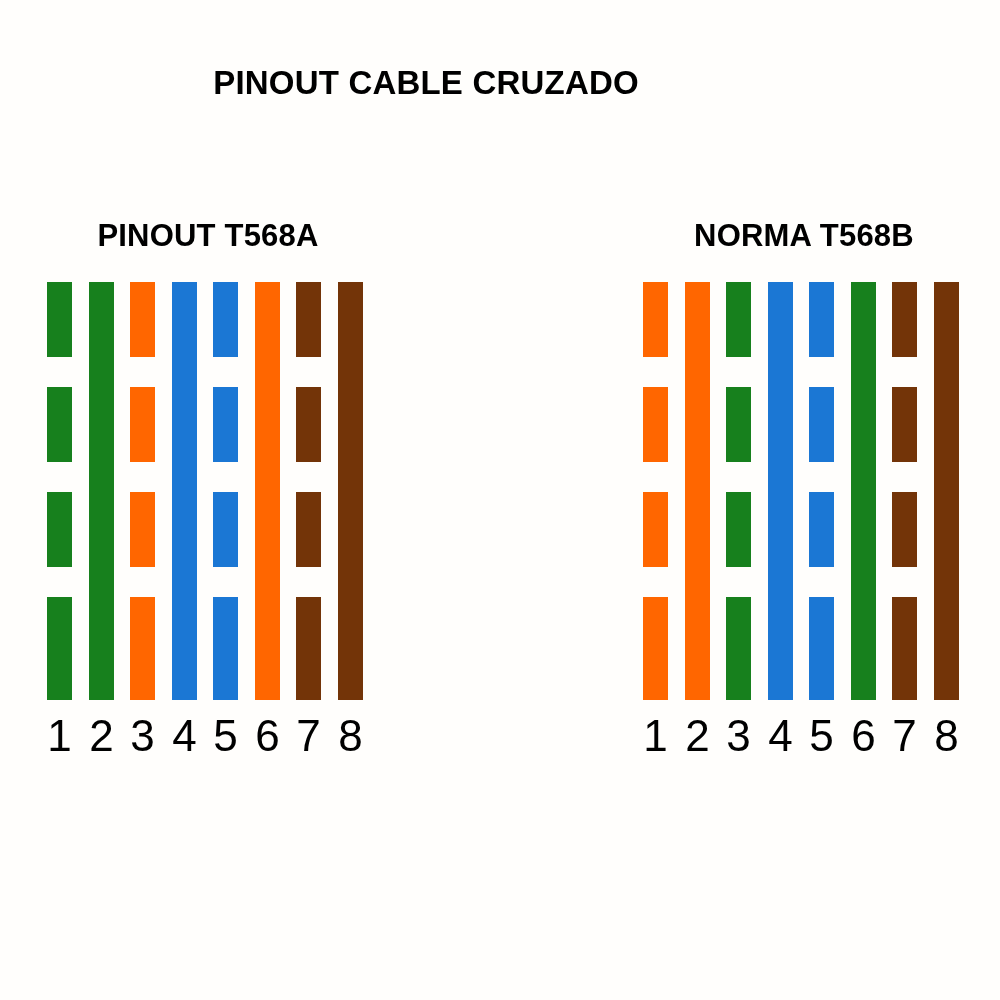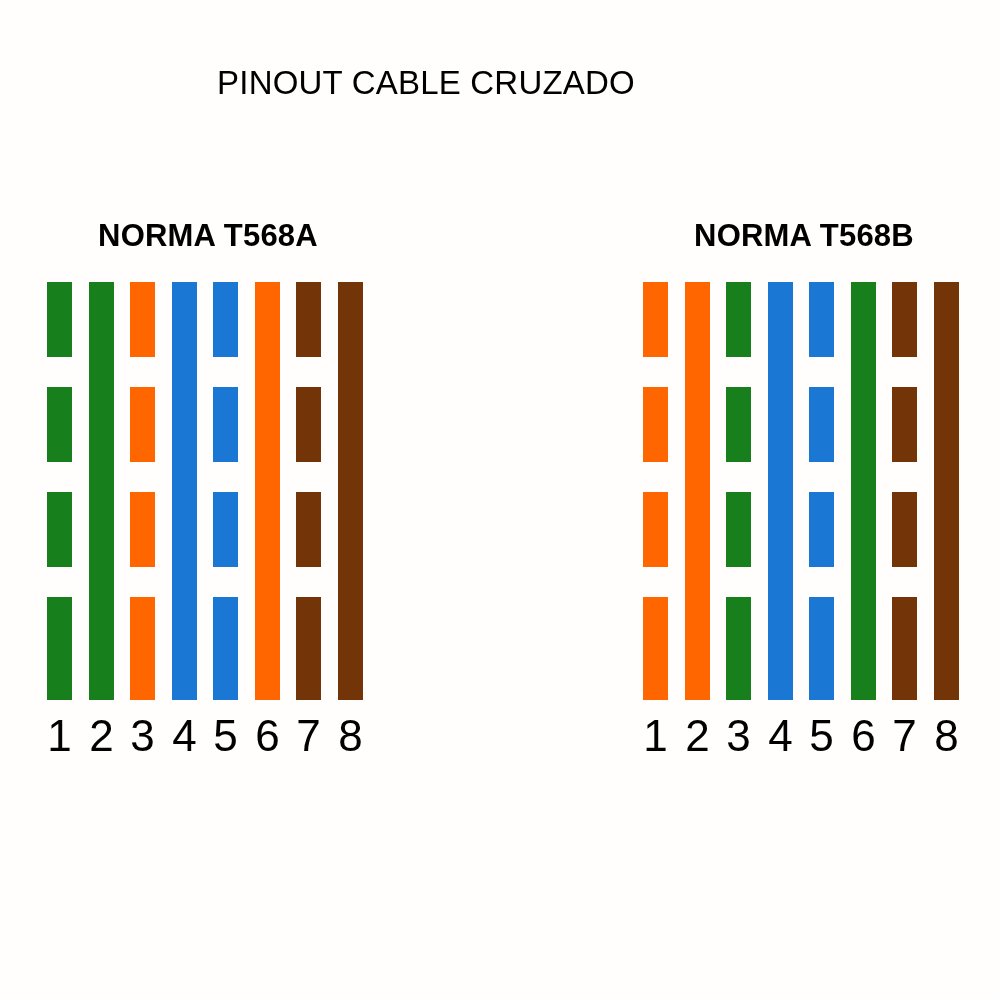"PINOUT CABLE CRUZADO" #page-title { font-weight: 400 -> 700 }
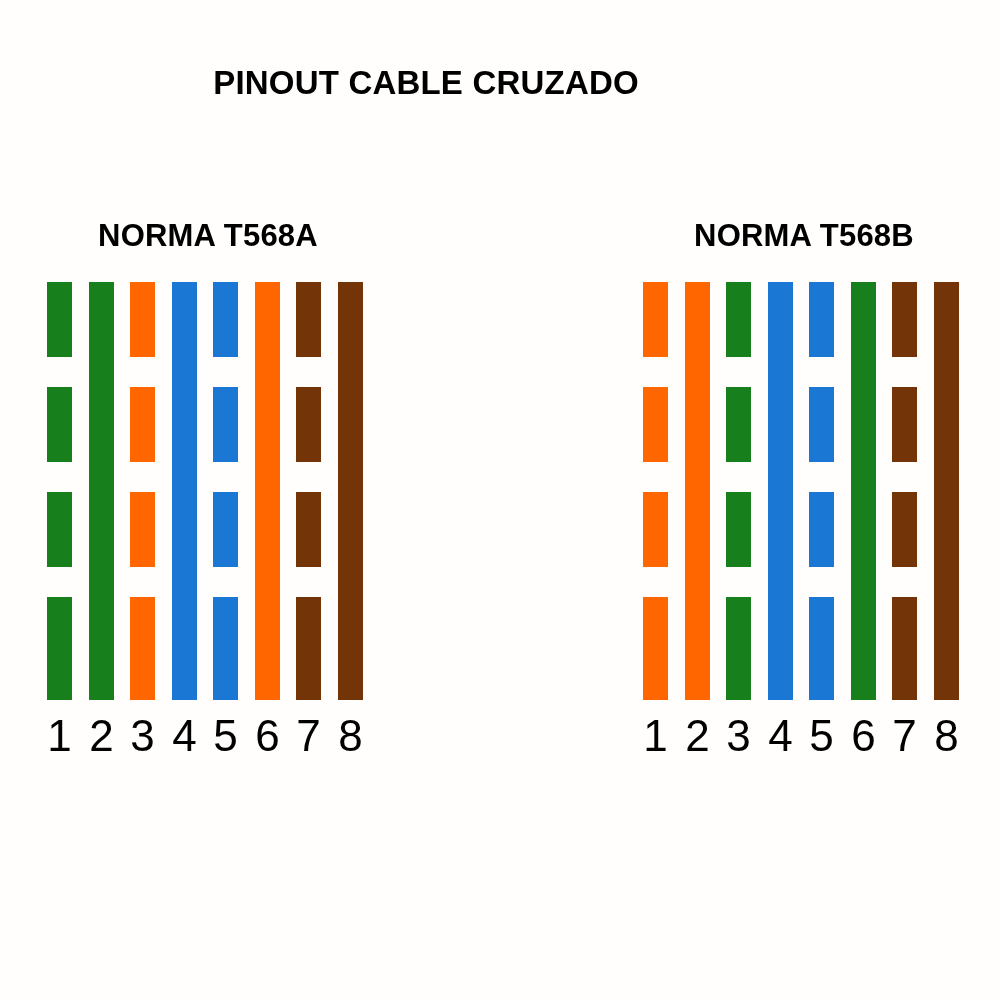"NORMA T568A" div.panel-title { text: NORMA -> PINOUT }
